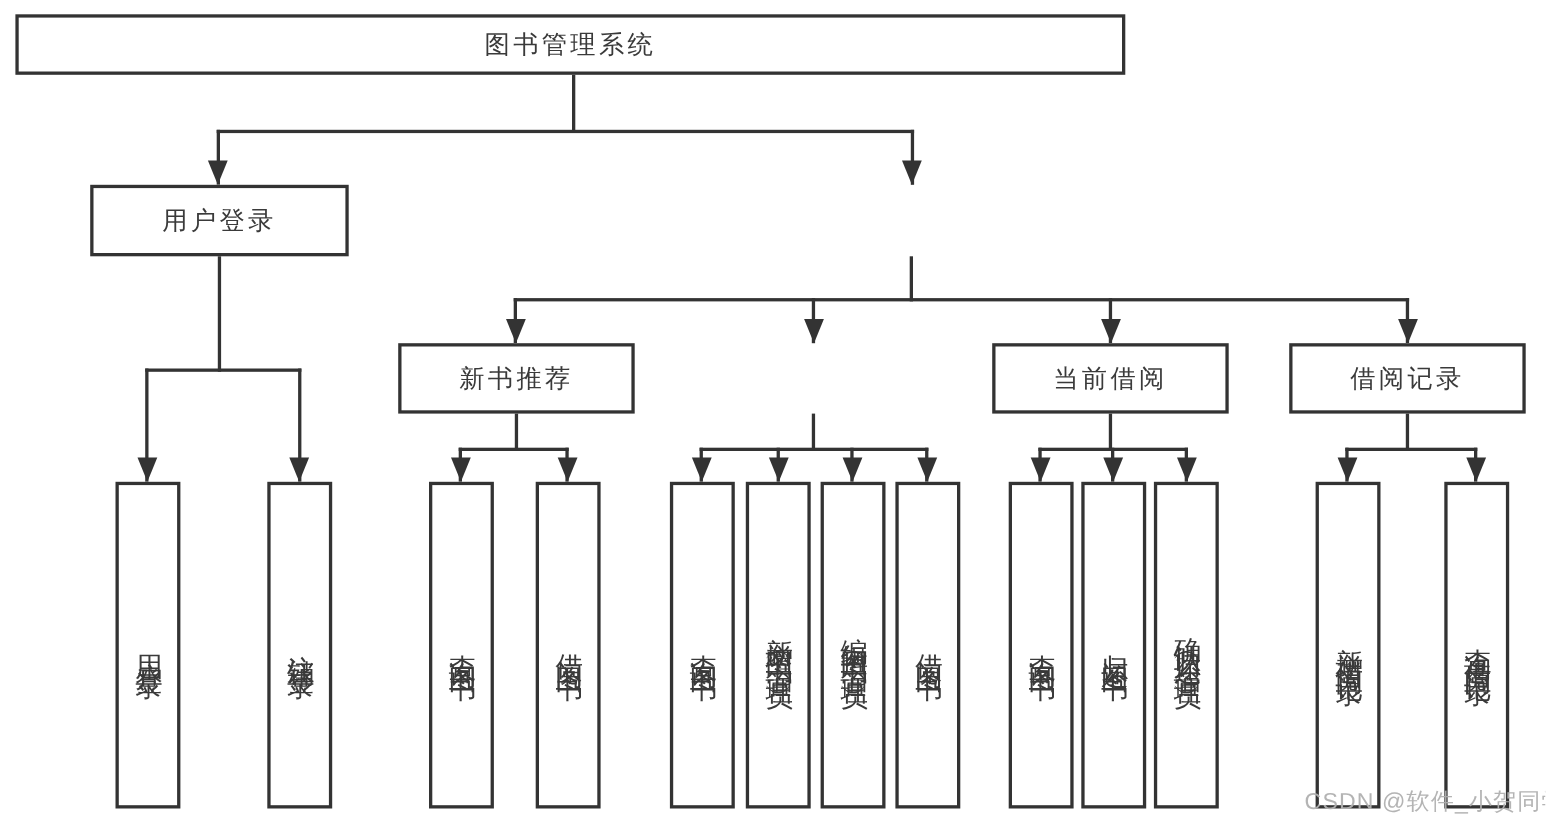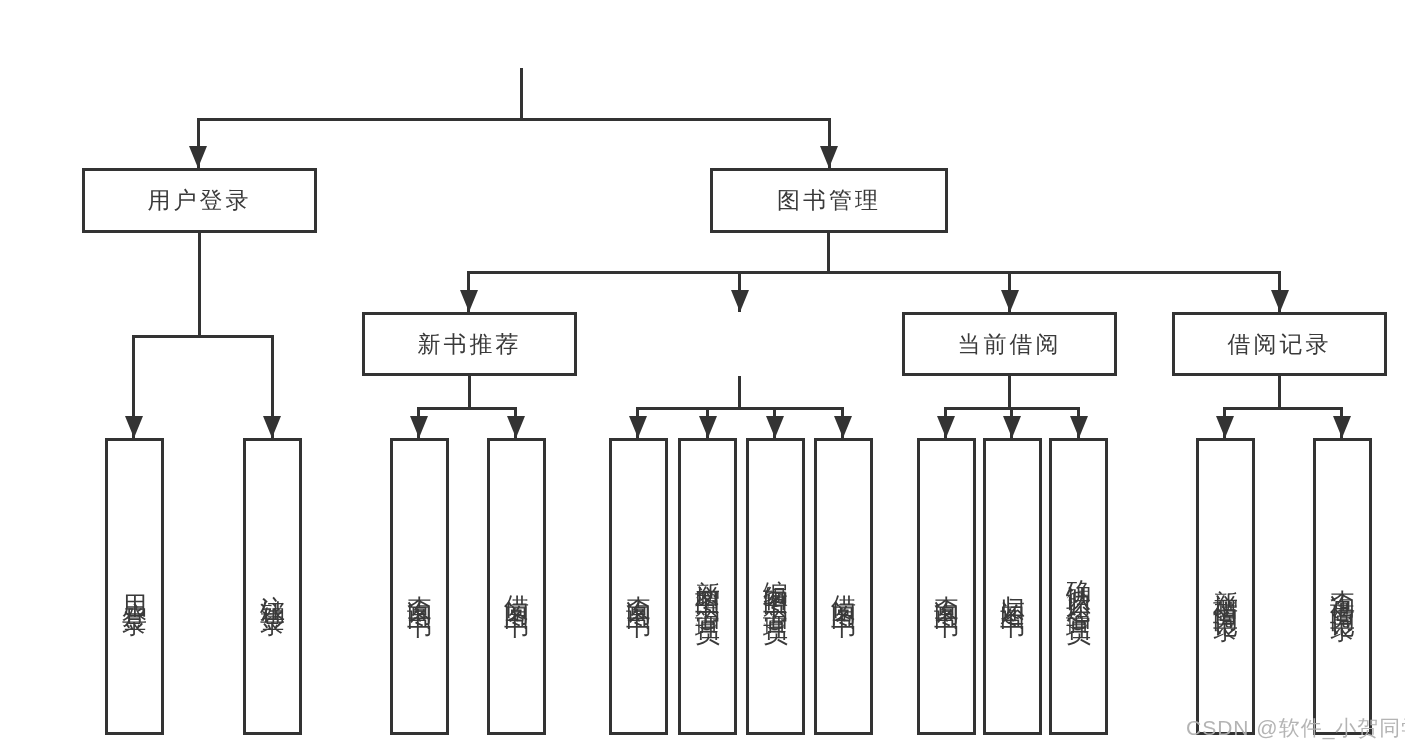"图书管理系统" div.box { html: none -> <div>图书管理系统</div> }
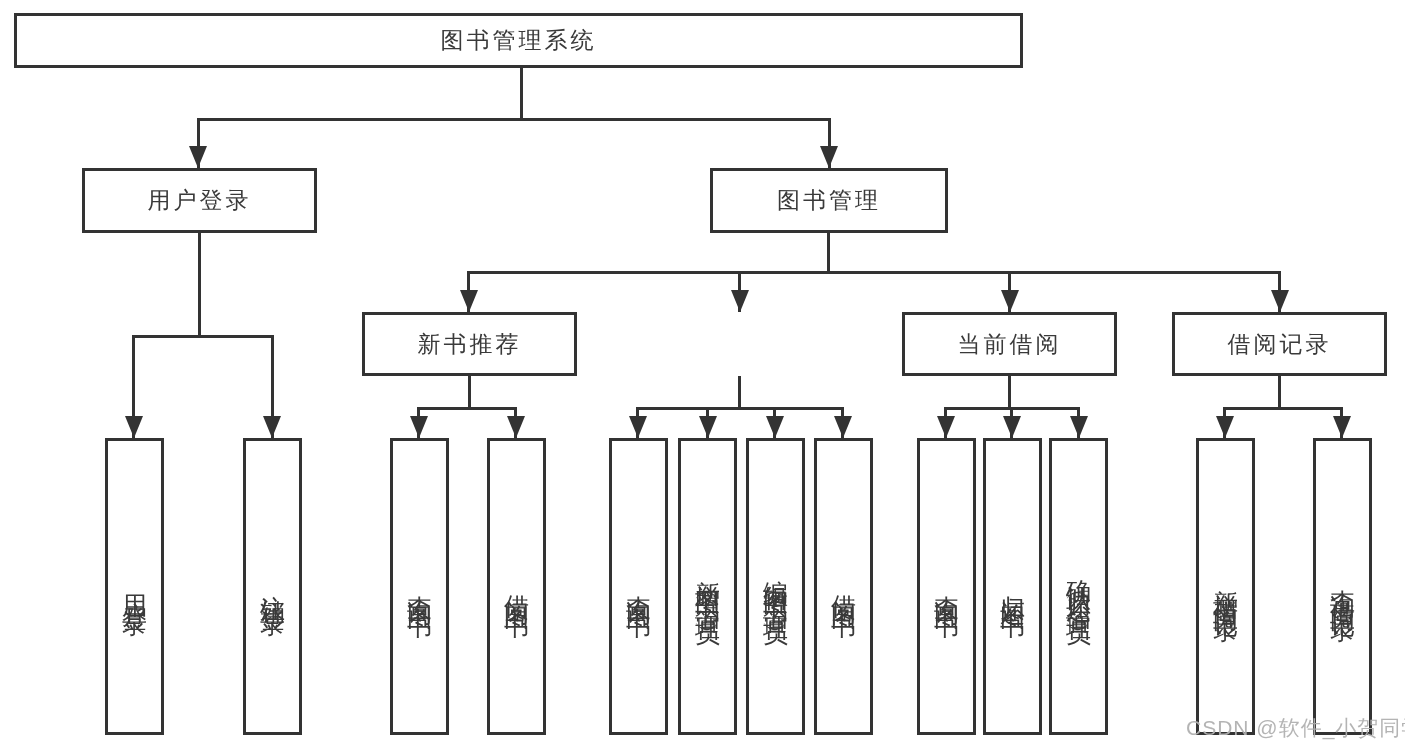"图书管理" div.box { html: <div>图书管理</div> -> none }
